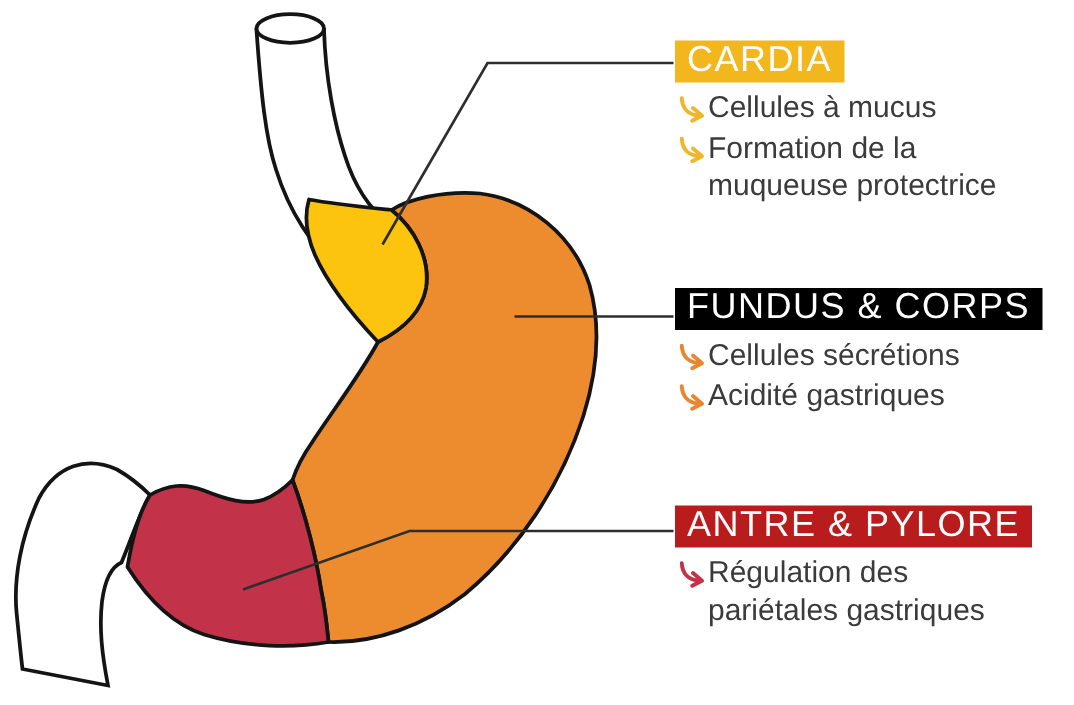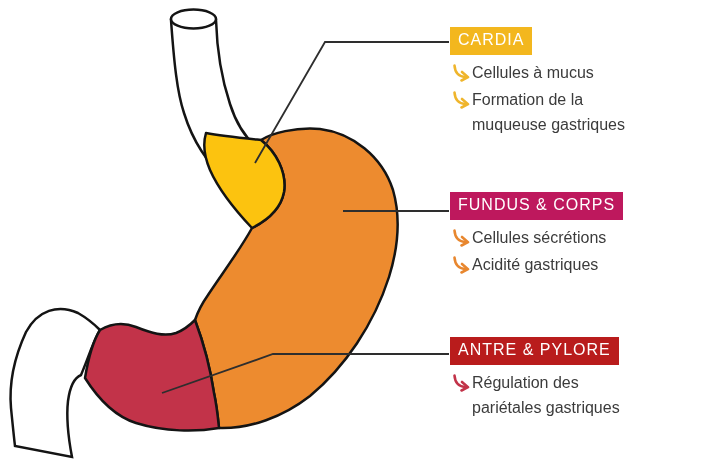"CARDIA" .badge { font-size: 16px -> 24px }
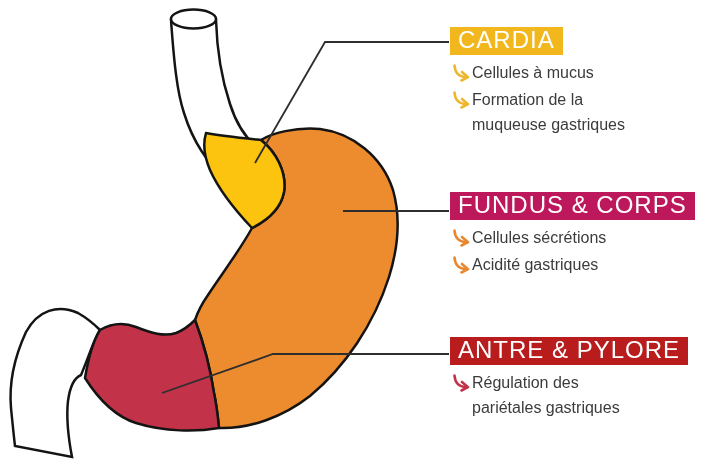"Cellules à mucus" .bullet-text { font-size: 16px -> 20px }
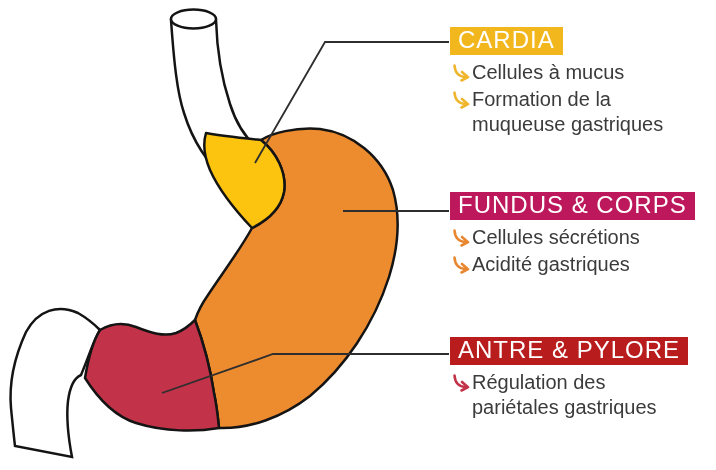"muqueuse gastriques" div.bline { text: gastriques -> protectrice }
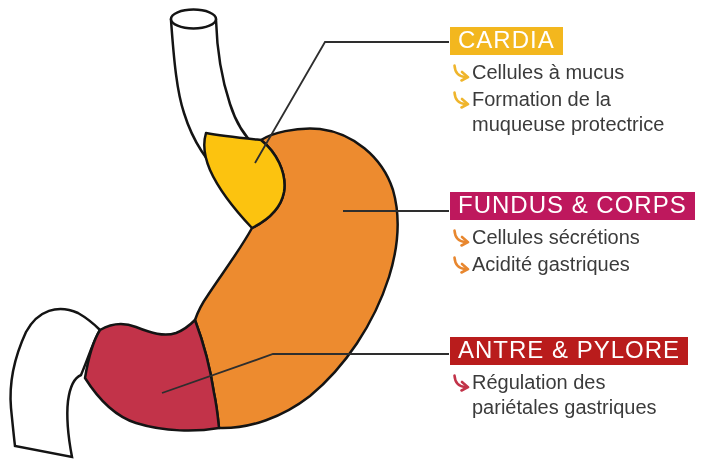"FUNDUS & CORPS" .badge-fundus { background: #be185d -> #000000 }
